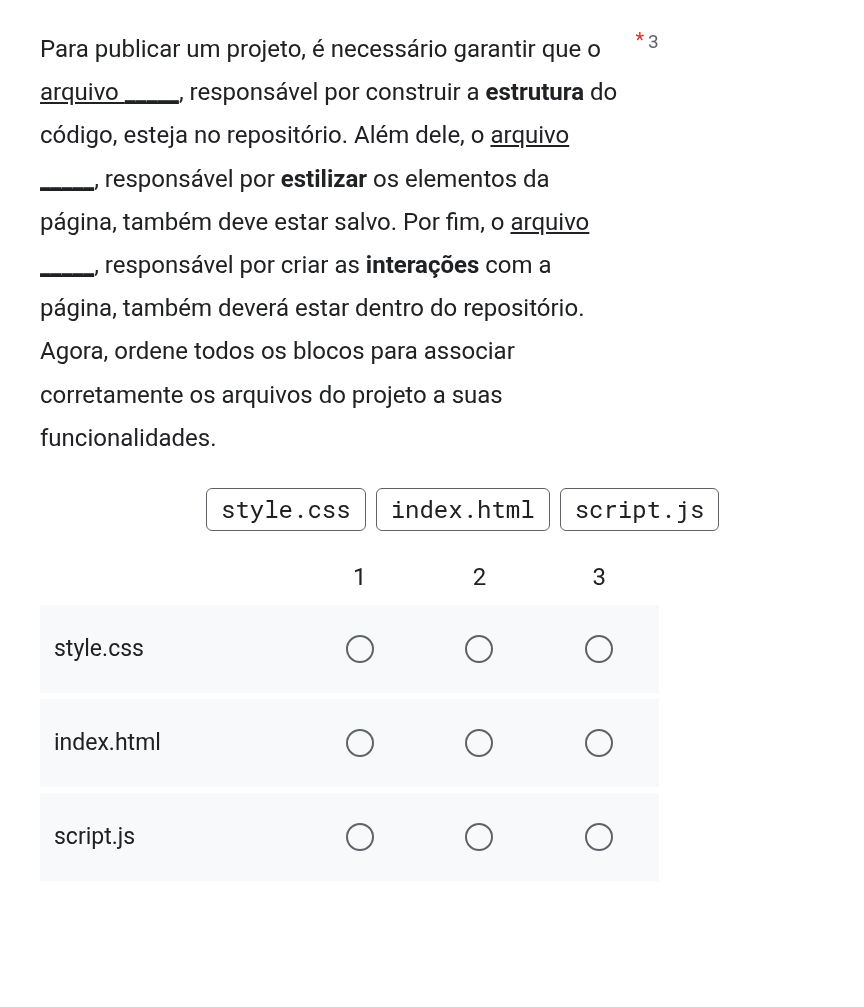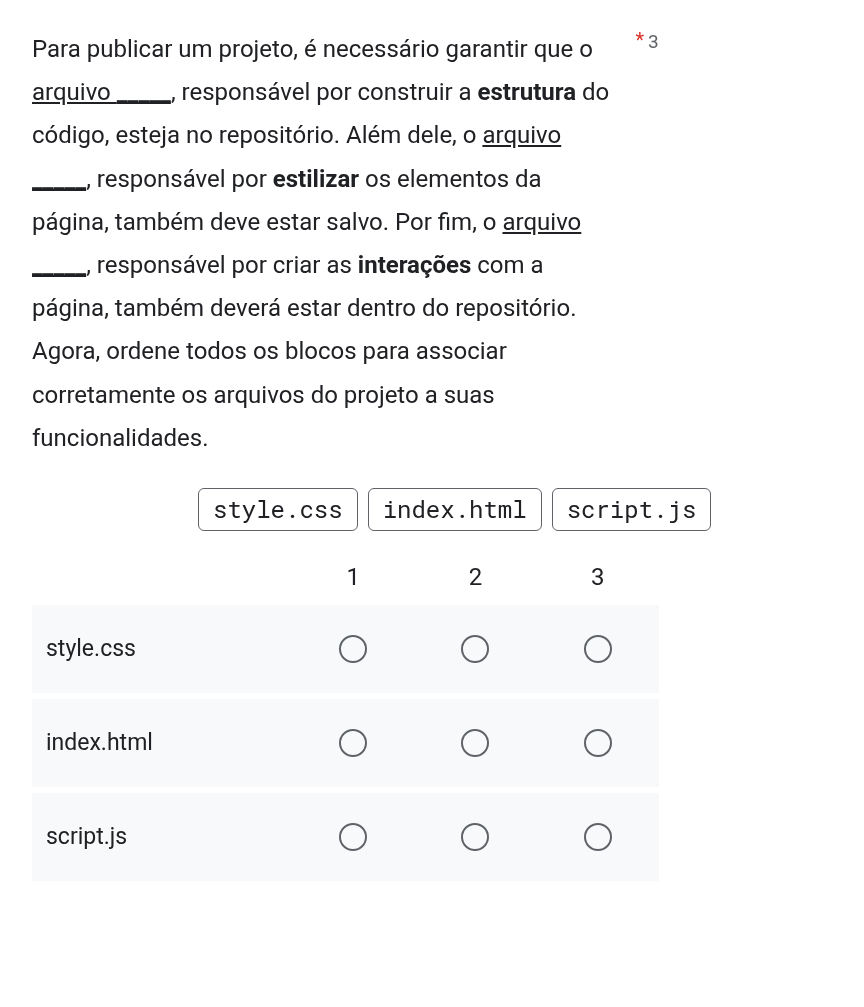"Para publicar um projeto, é" .card { padding: 28px 44px 60px 32px -> 28px 44px 60px 40px }
